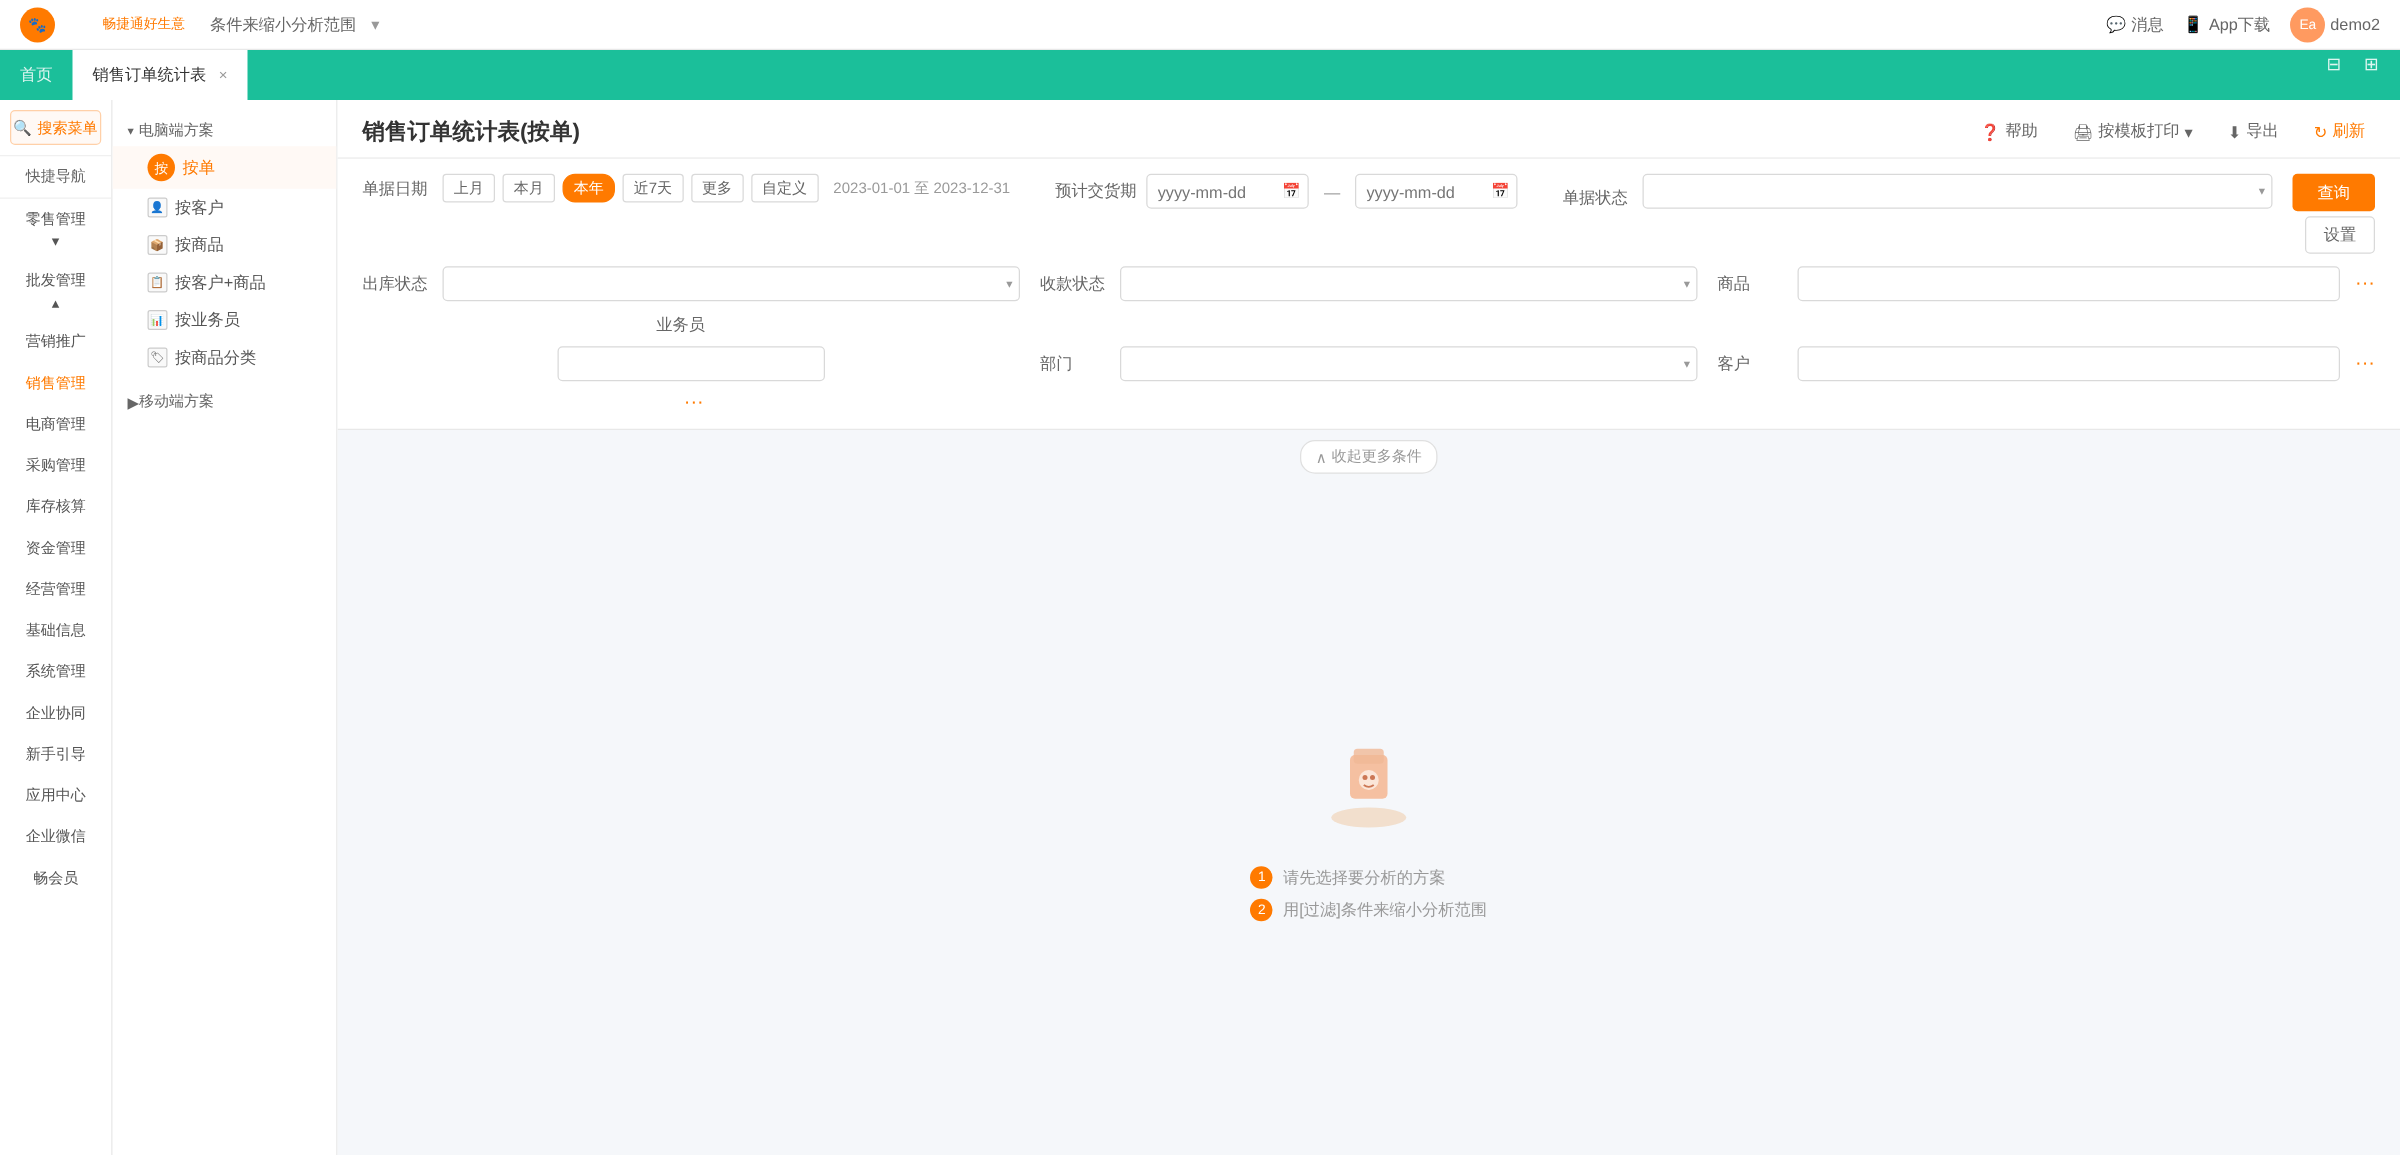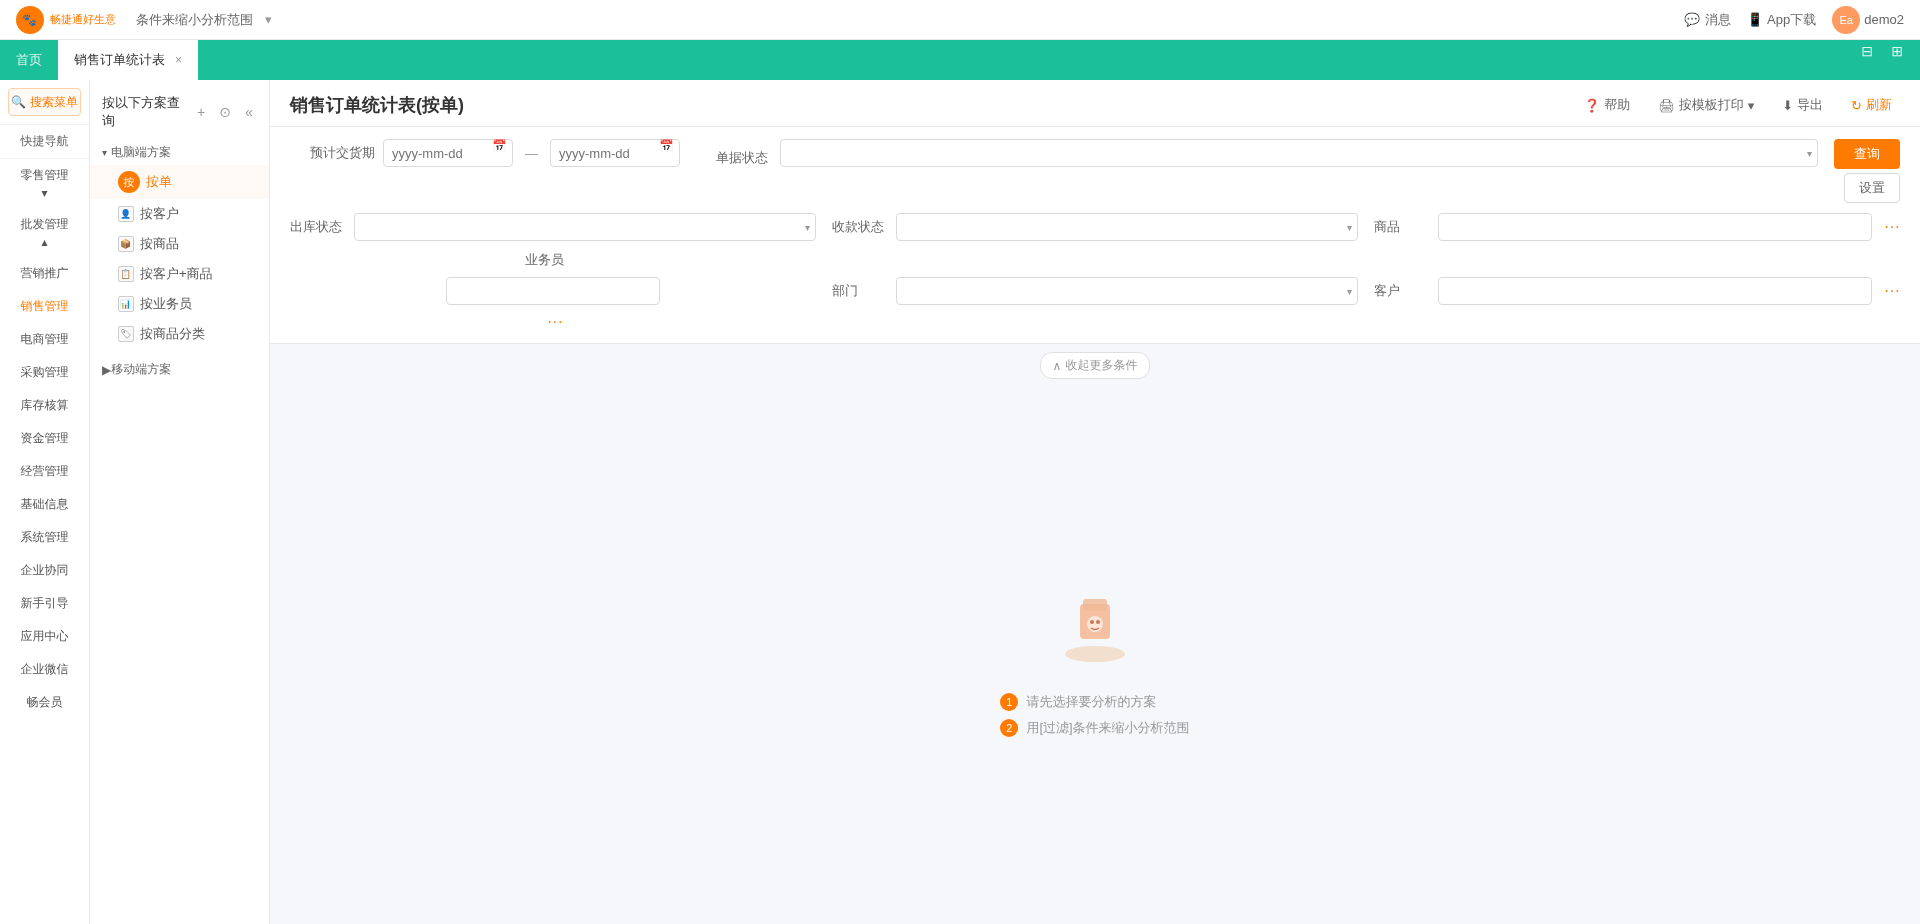"畅捷通好生意" .logo-text { margin-left: none -> 32px }
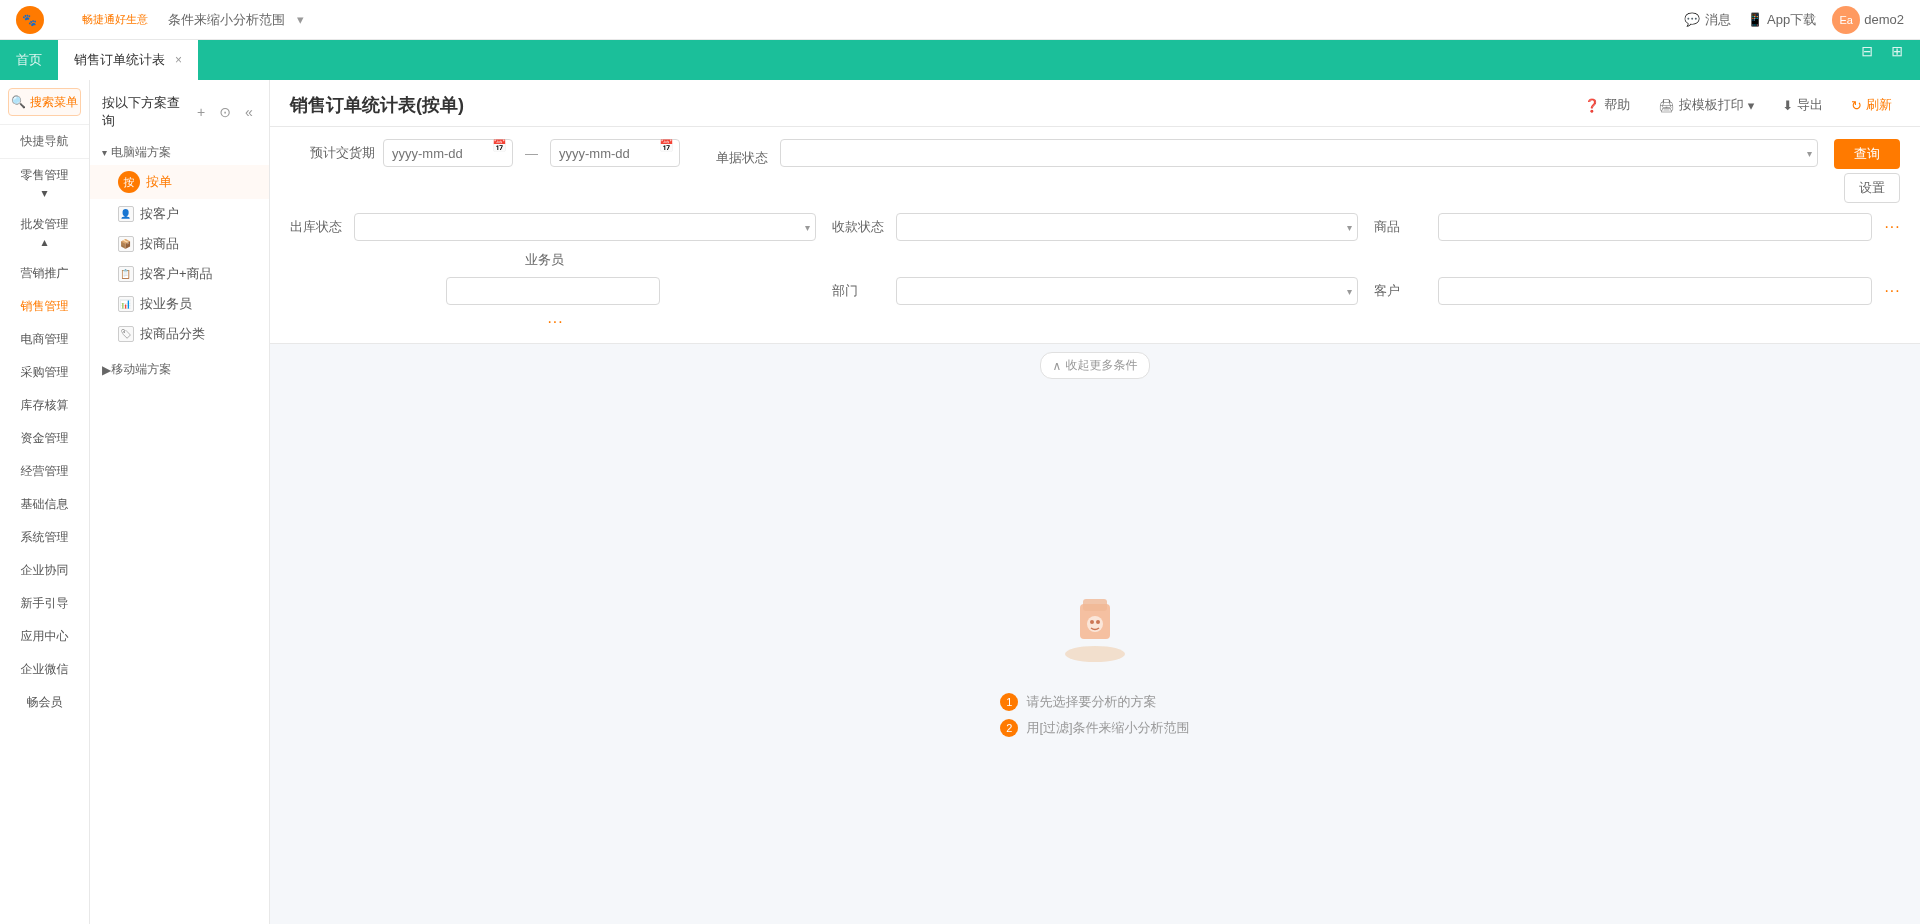"按以下方案查询" div.left-panel-header { html: <div> <span>按以下方案查询</span> <div> <div> <span>+</span> </div> <div> <span>⊙</span> </div> <div> <span>«</span> </div> </div> </div> -> none }
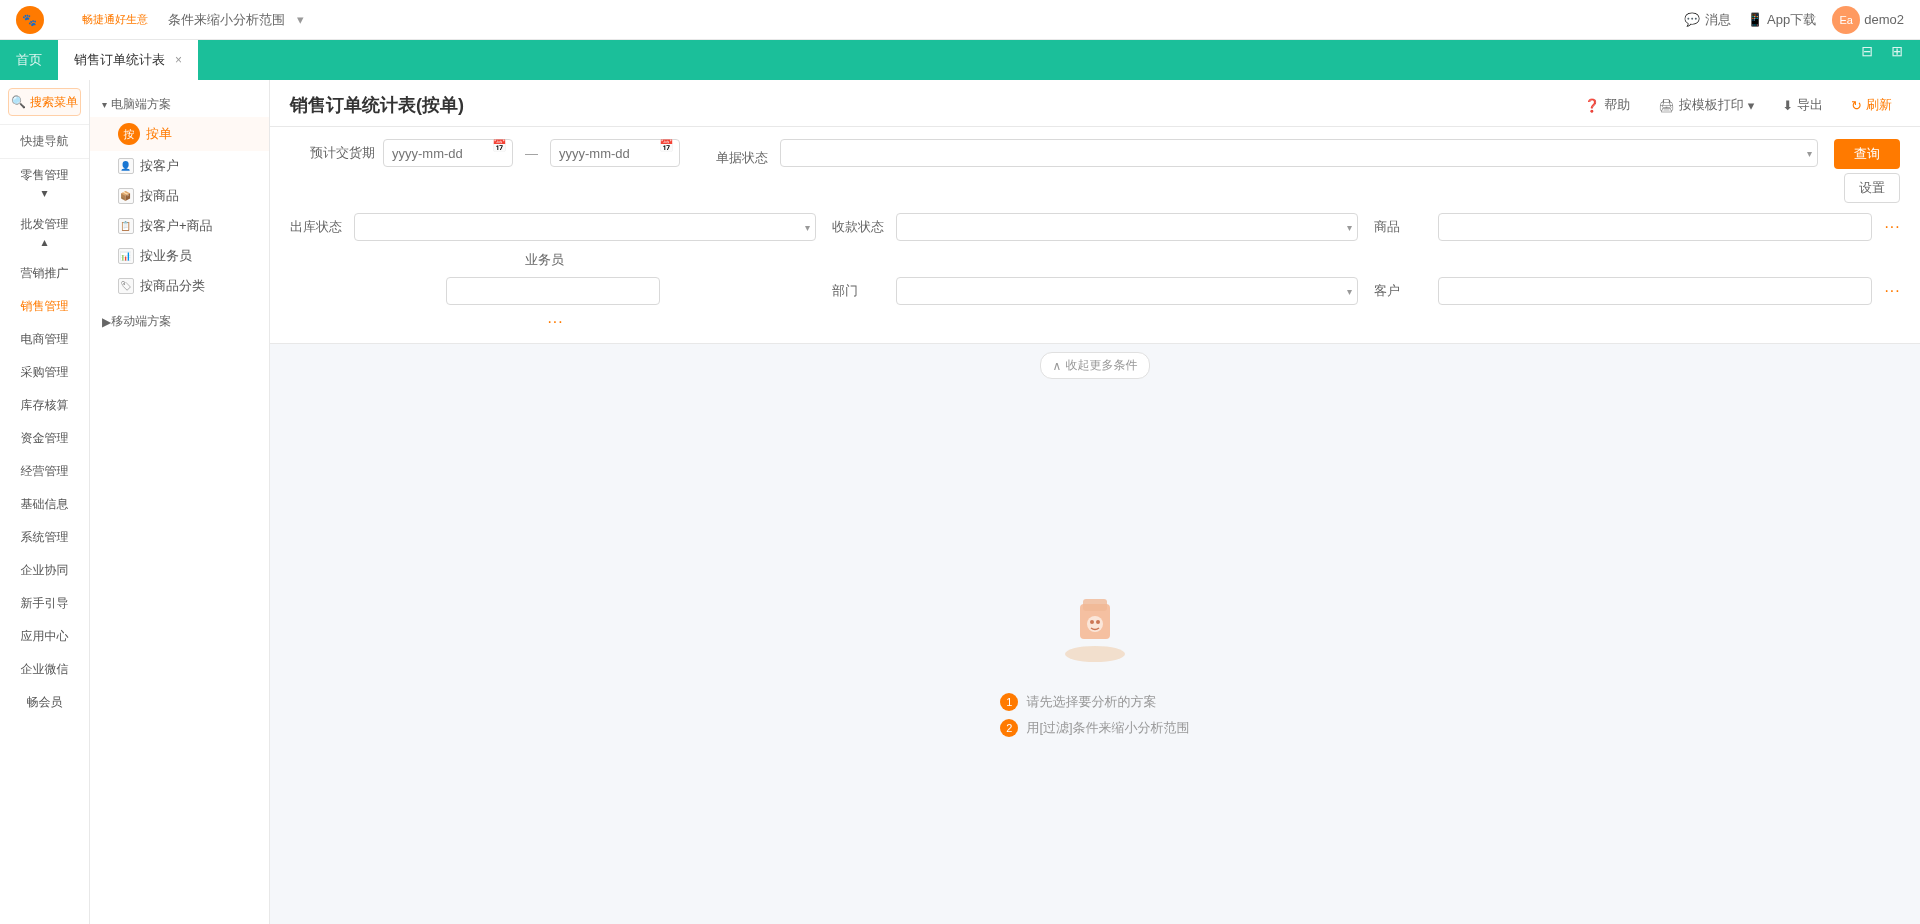"单据日期" div { html: none -> <div> <span>单据日期</span> <div> <button>上月</button> <button>本月</button> <button>本年</button> <button>近7天</button> <button>更多</button> <button>自定义</button> </div> <span>2023-01-01 至 2023-12-31</span> </div> }
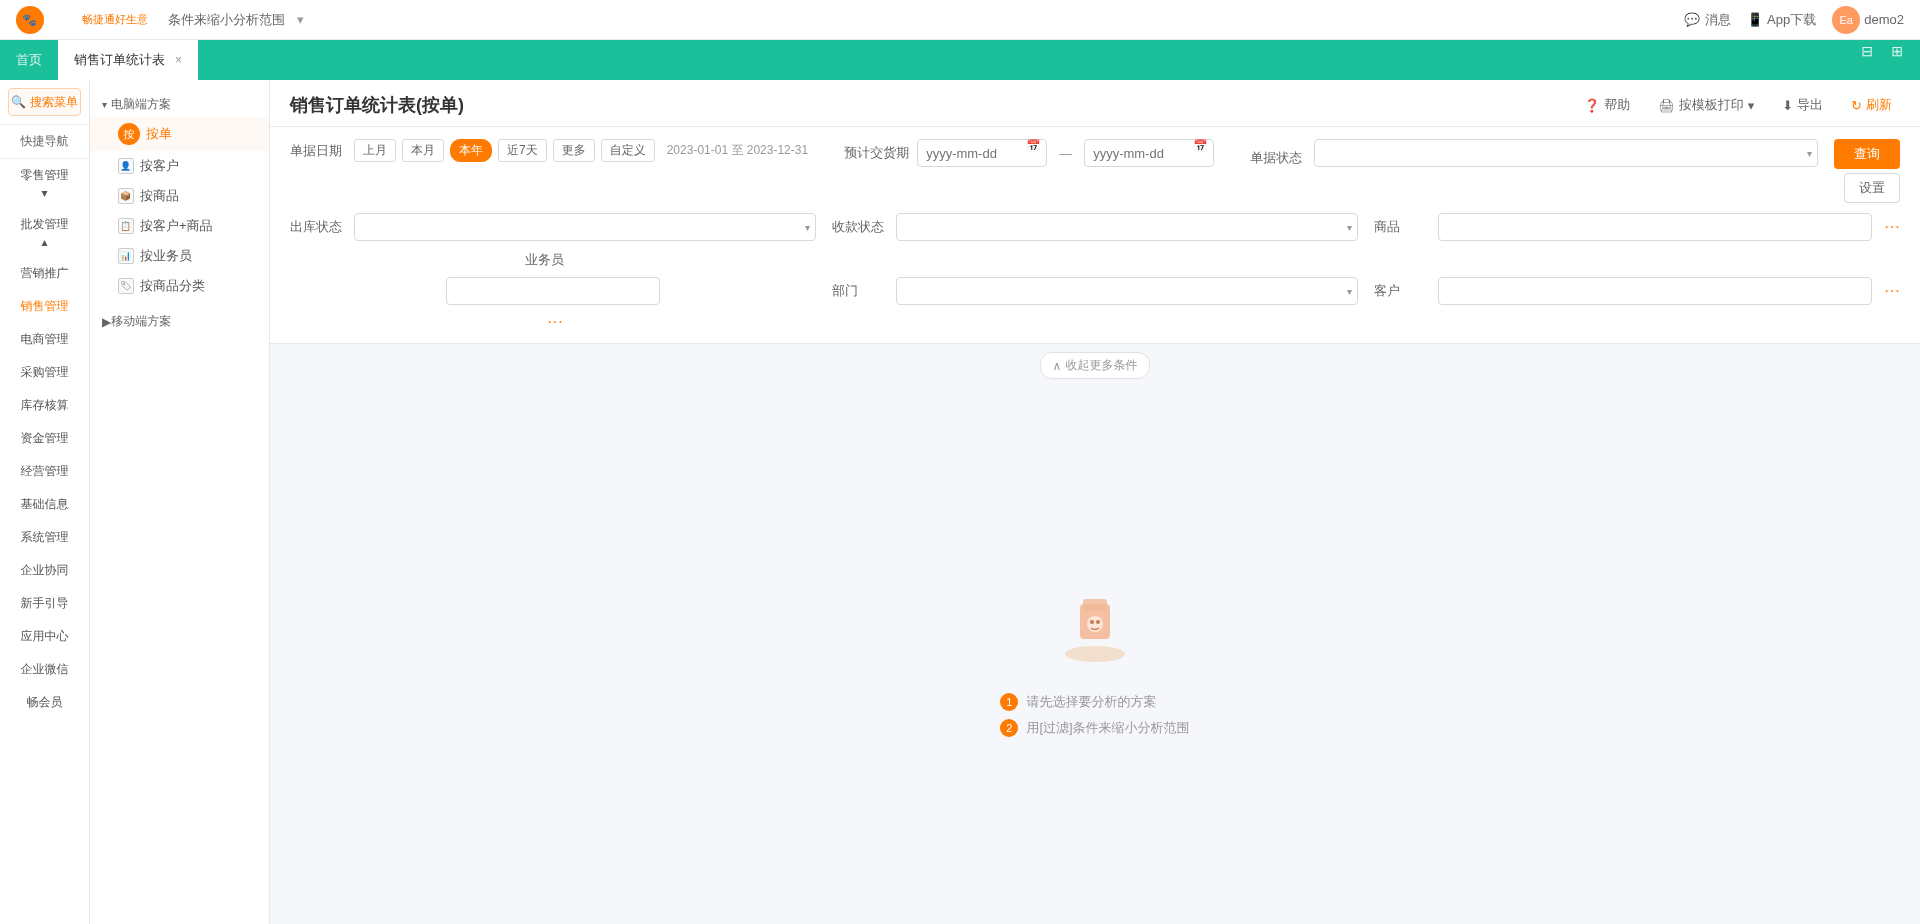"yyyy-mm-dd" .inp-wrap { align-items: flex-start -> center }
